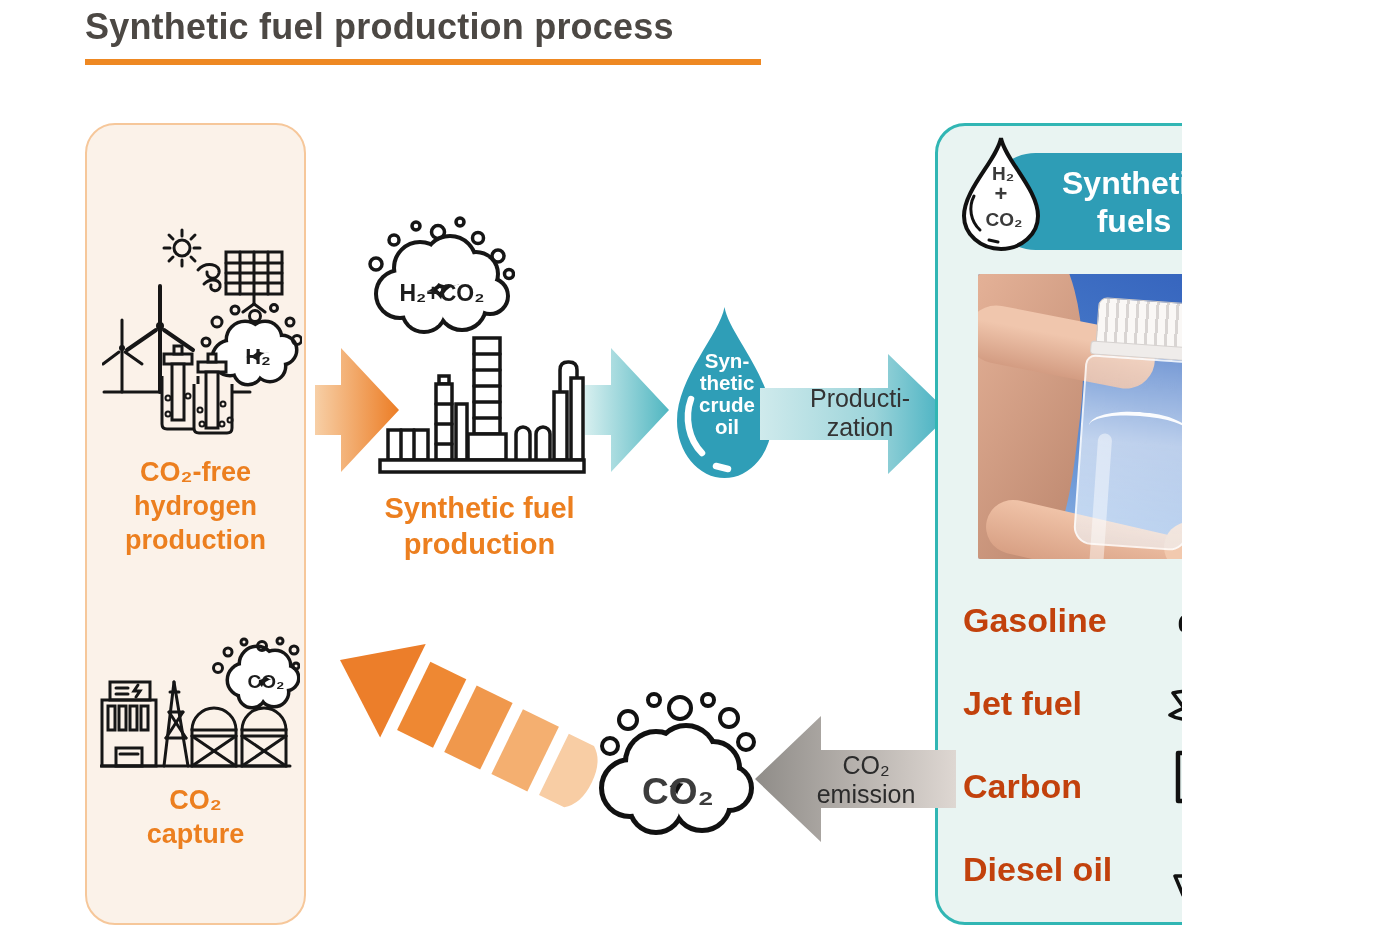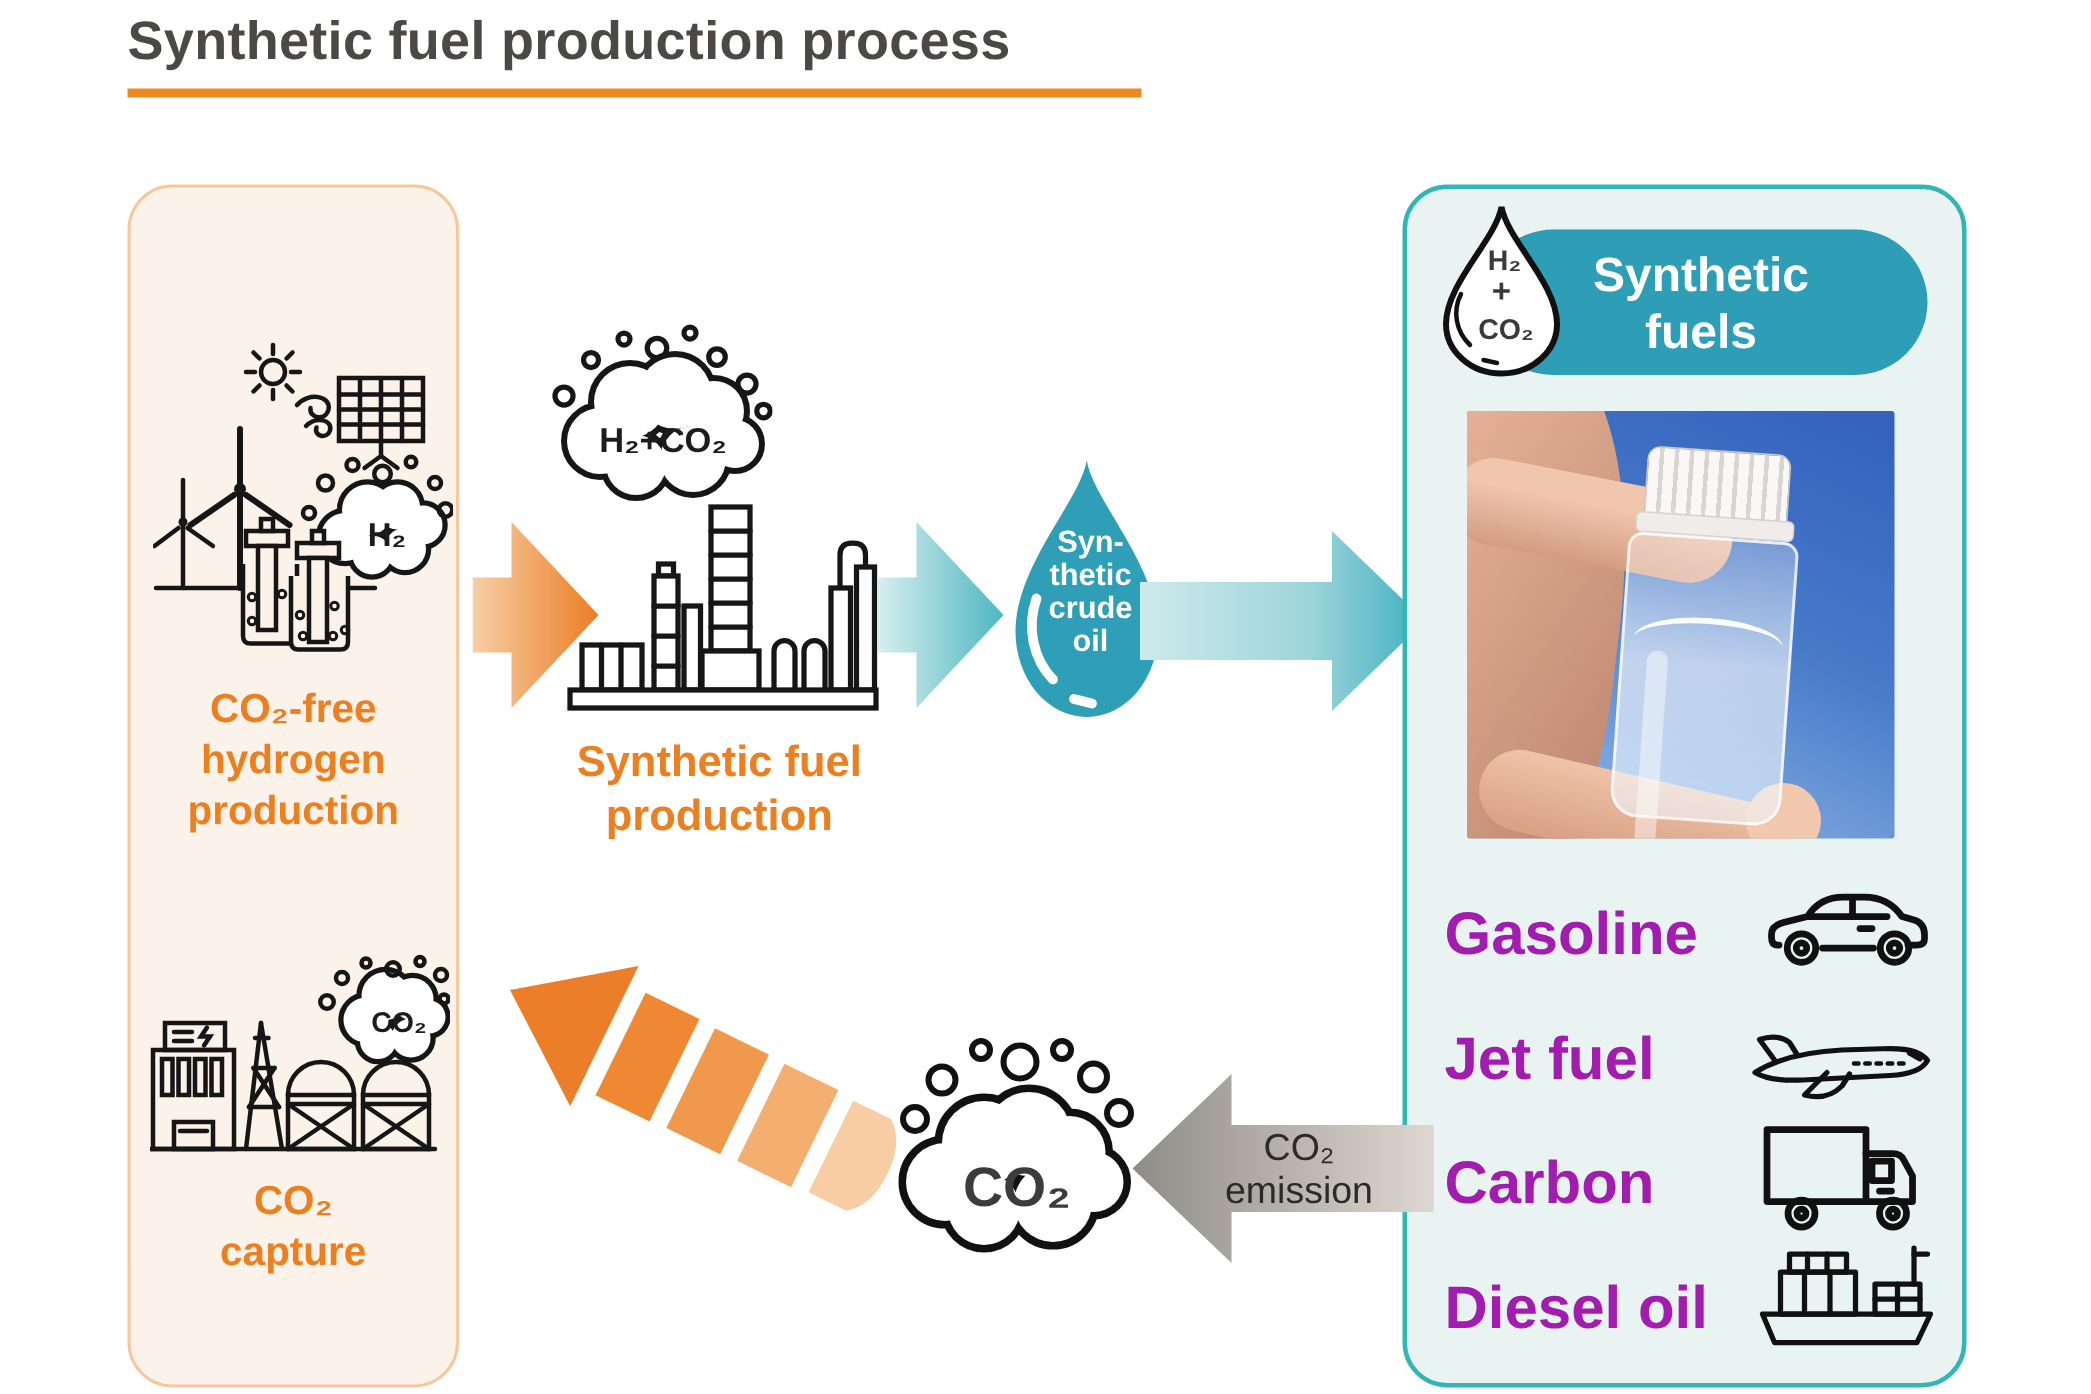"Synthetic fuel production process" .canvas { width: 1394px -> 1182px }
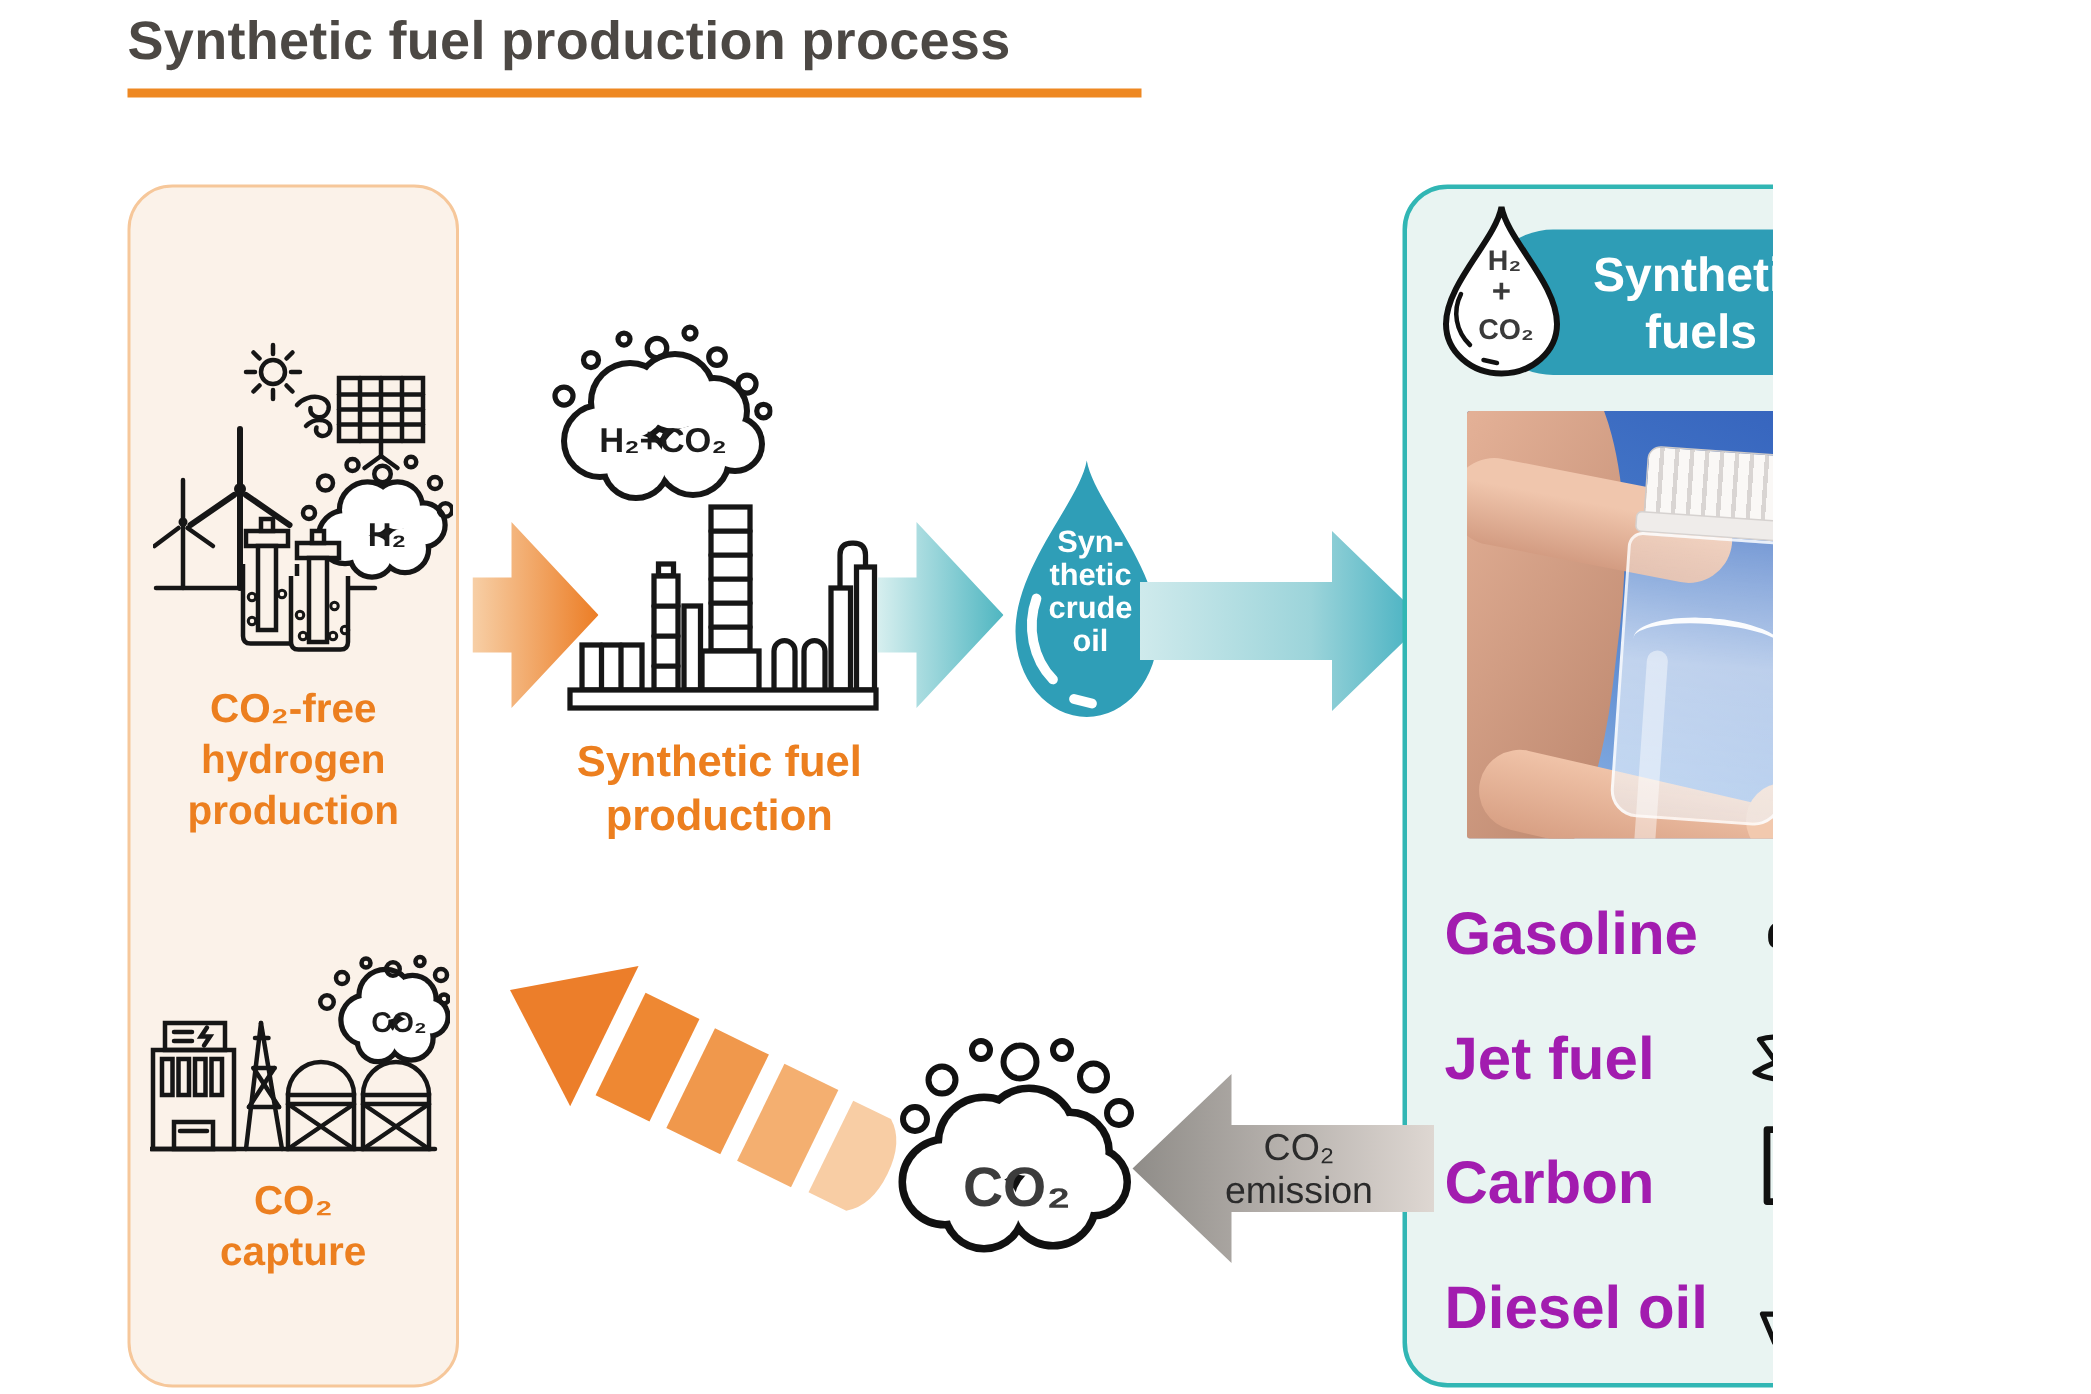"Producti-" div.abs { html: none -> <div>Producti- zation</div> }
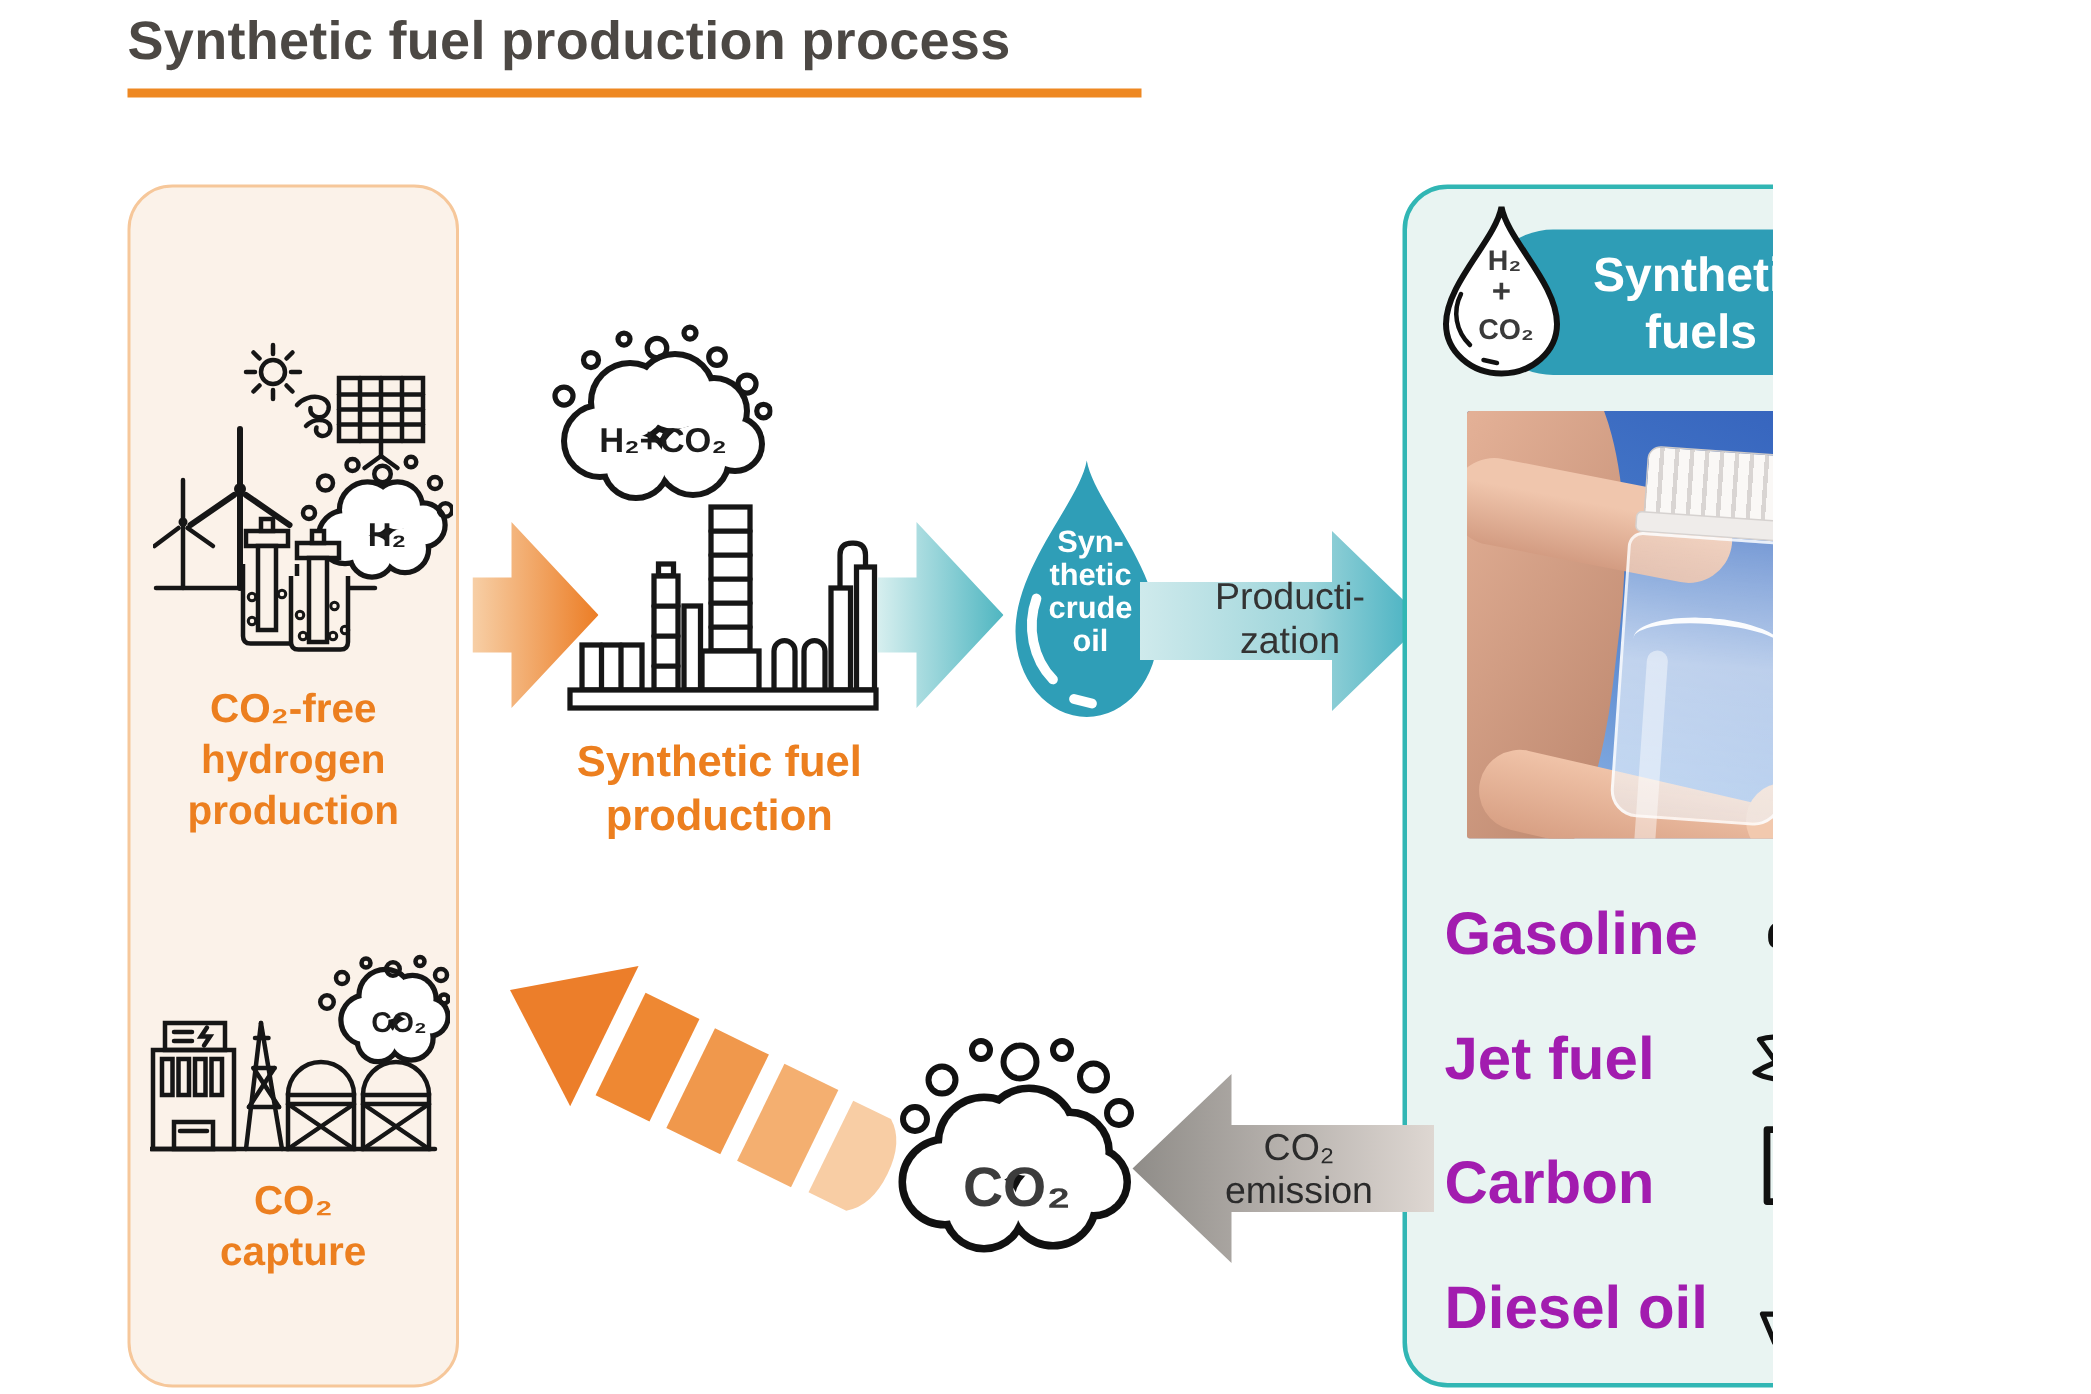"Gasoline" .fuel-label { color: #a21caf -> #c2410c; font-size: 40px -> 34px }
